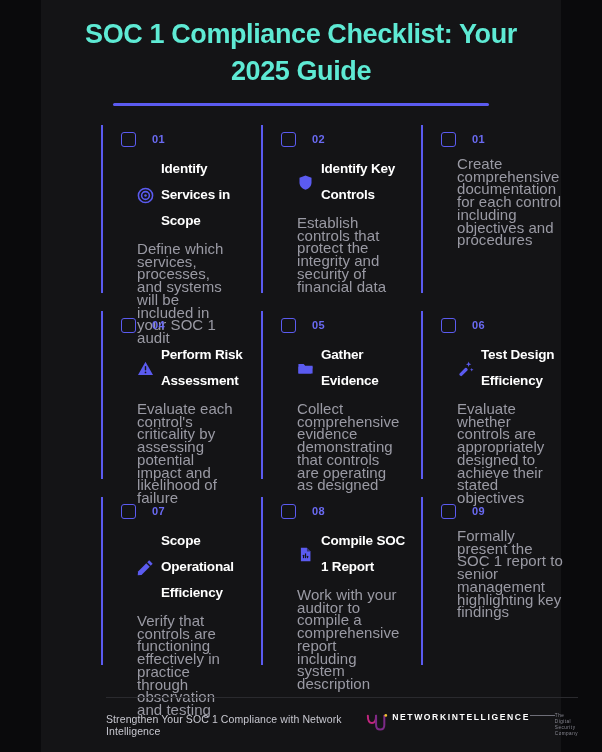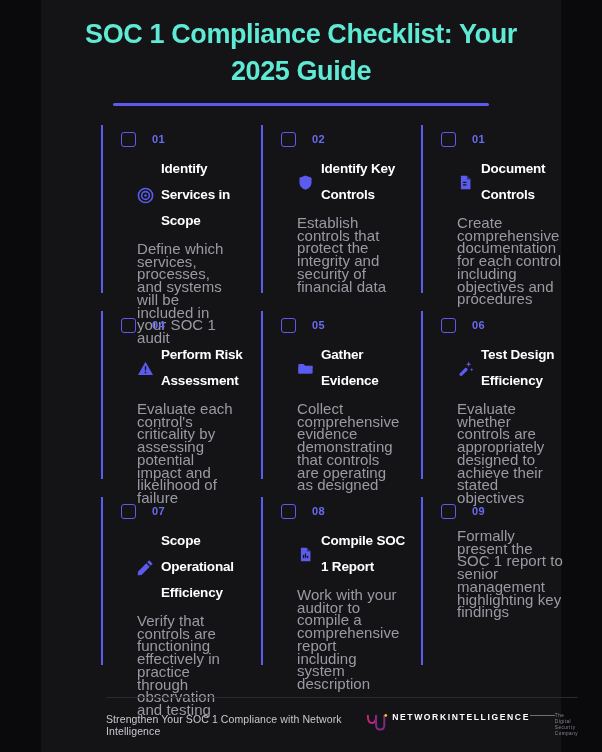"Document Controls" div.card-head { html: <div> <span> <svg> <path></path> <path></path> <rect></rect> <rect></rect> </svg> </span> <span>Document Controls</span> </div> -> none }
